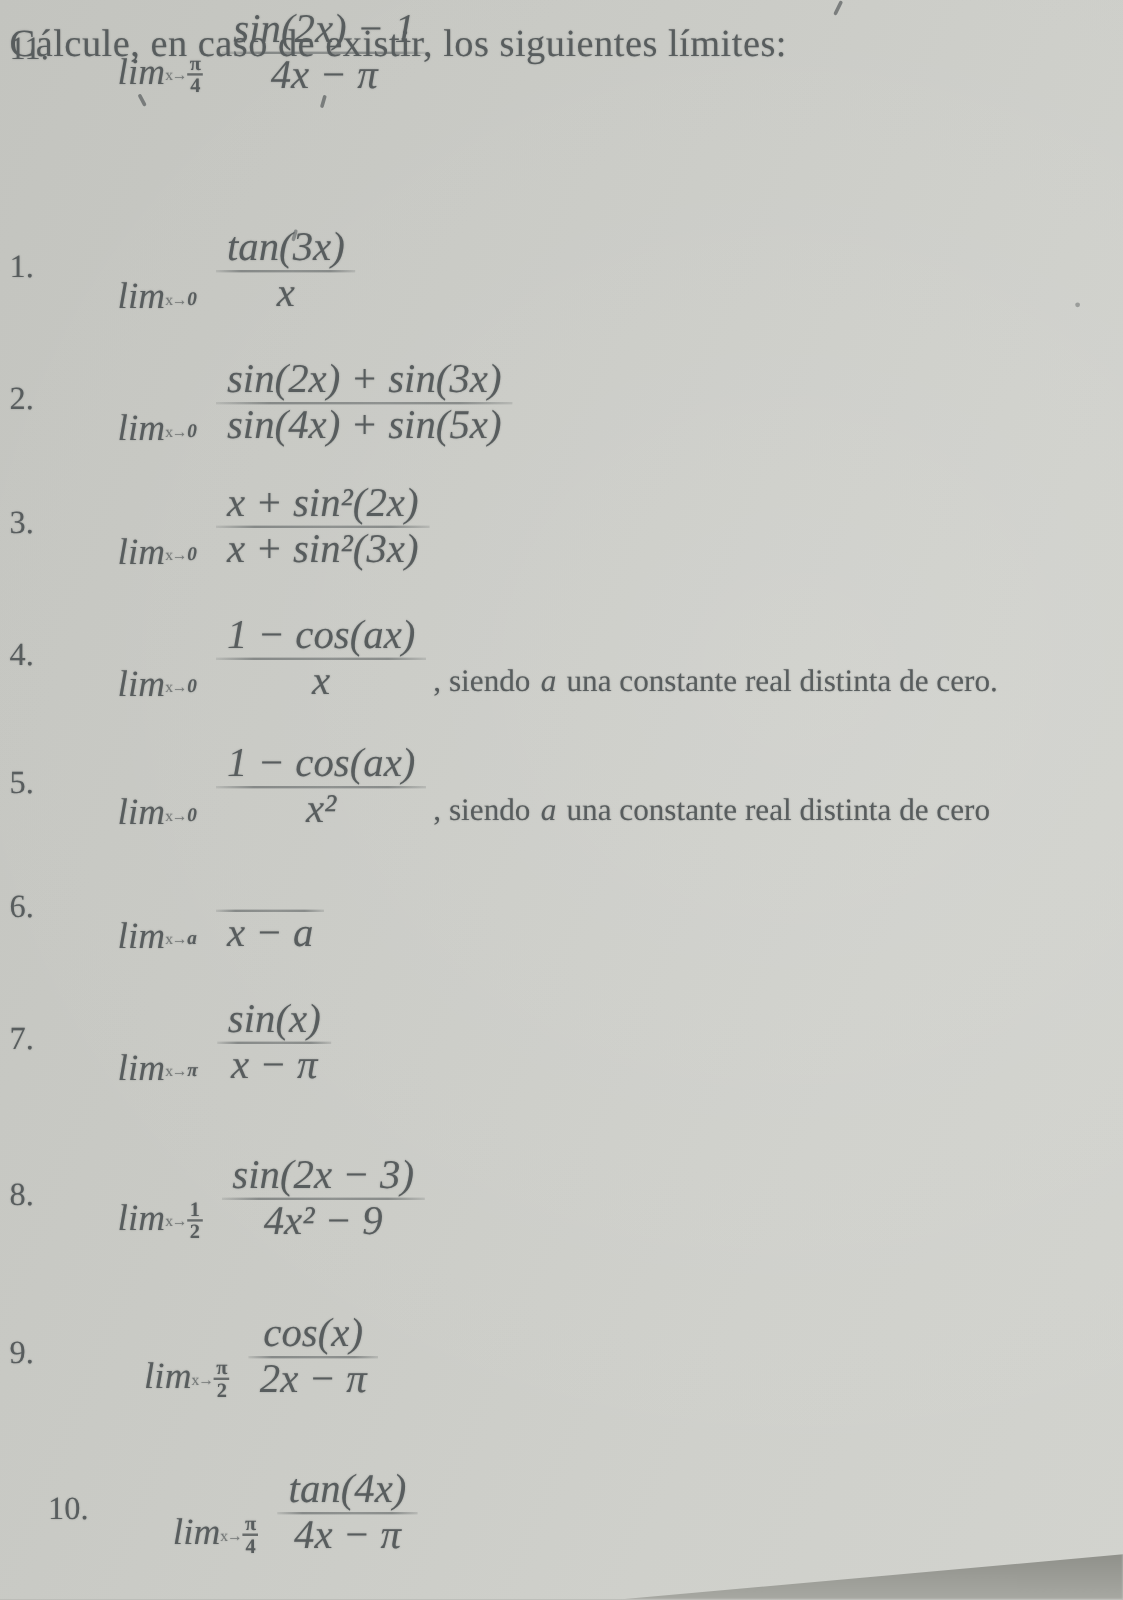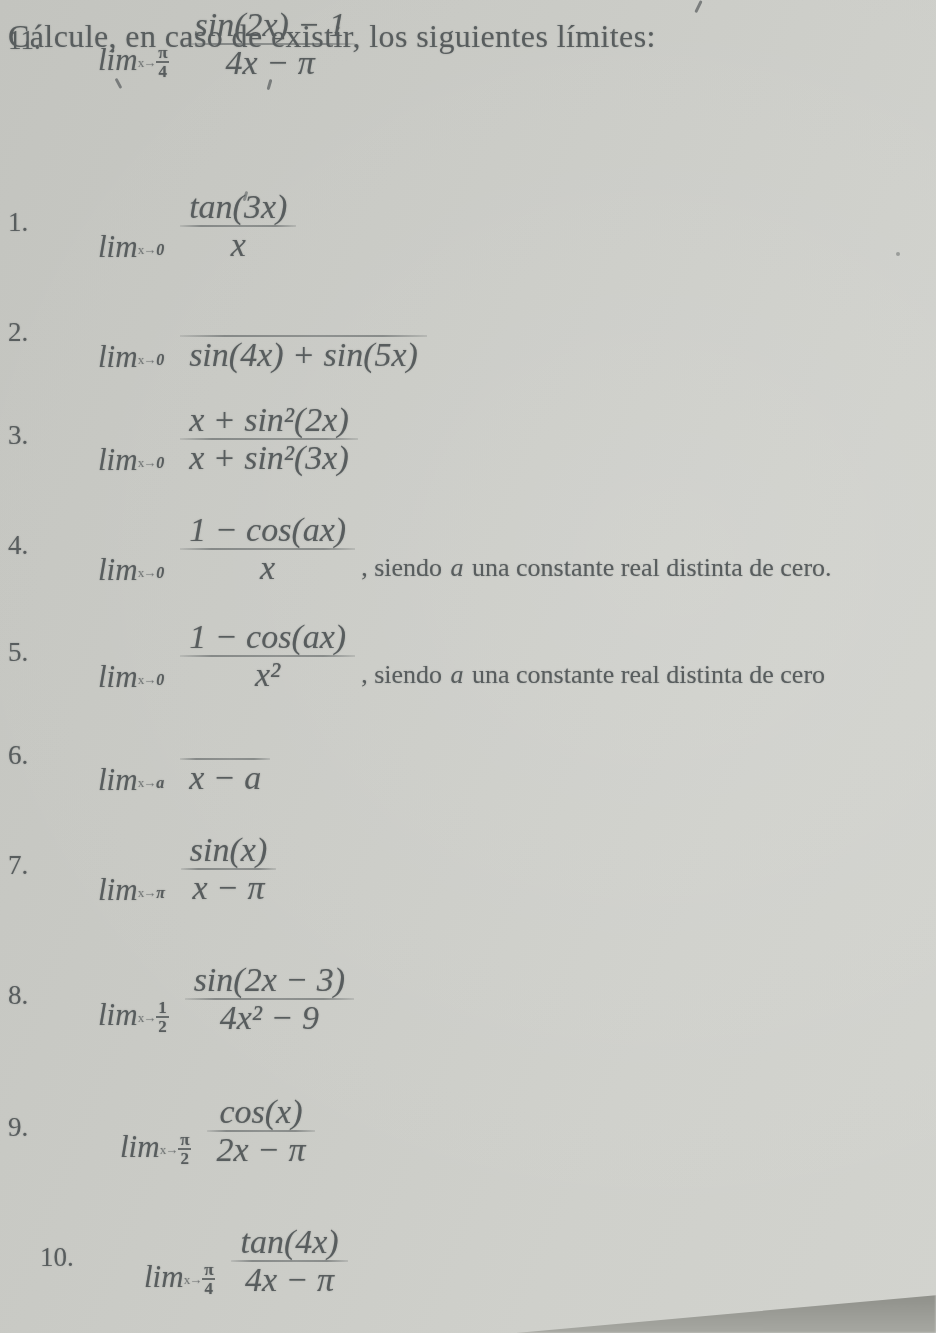"sin(2x) + sin(3x)" span.f-num { html: none -> <span>sin(2x) + sin(3x)</span> }
